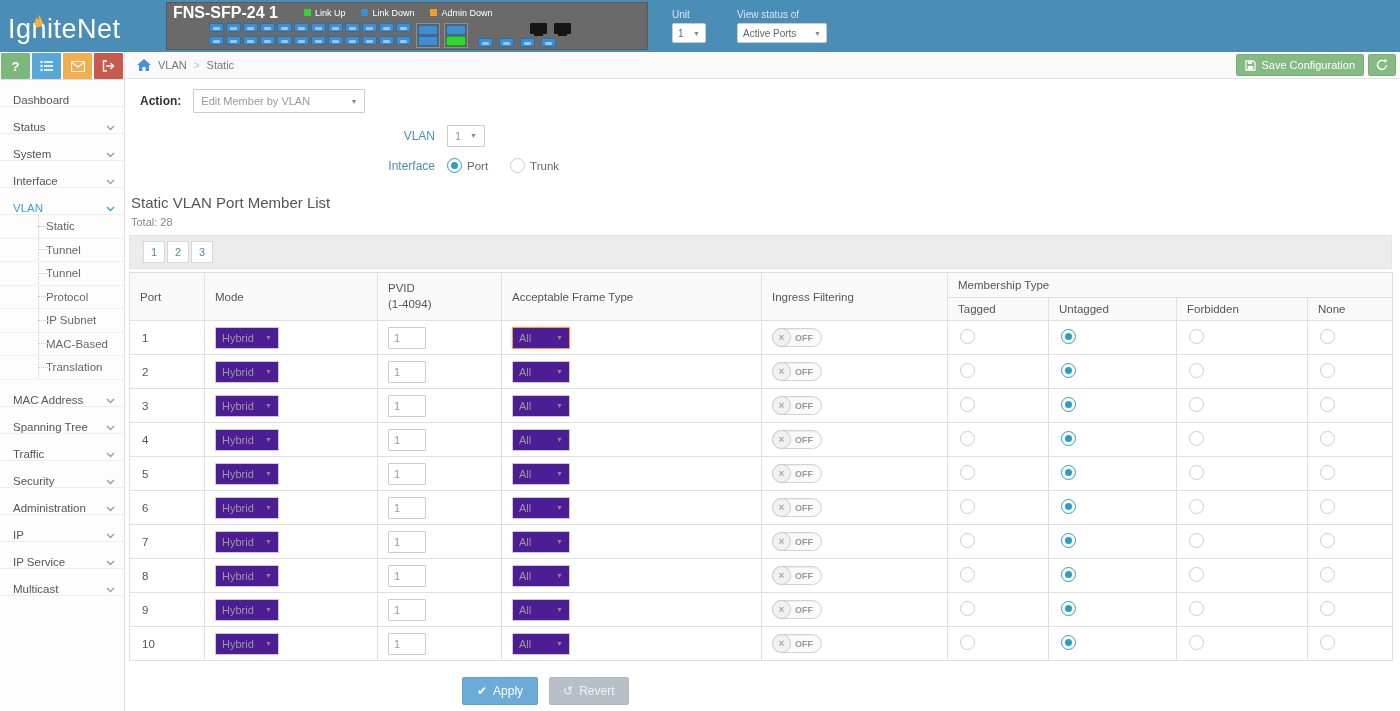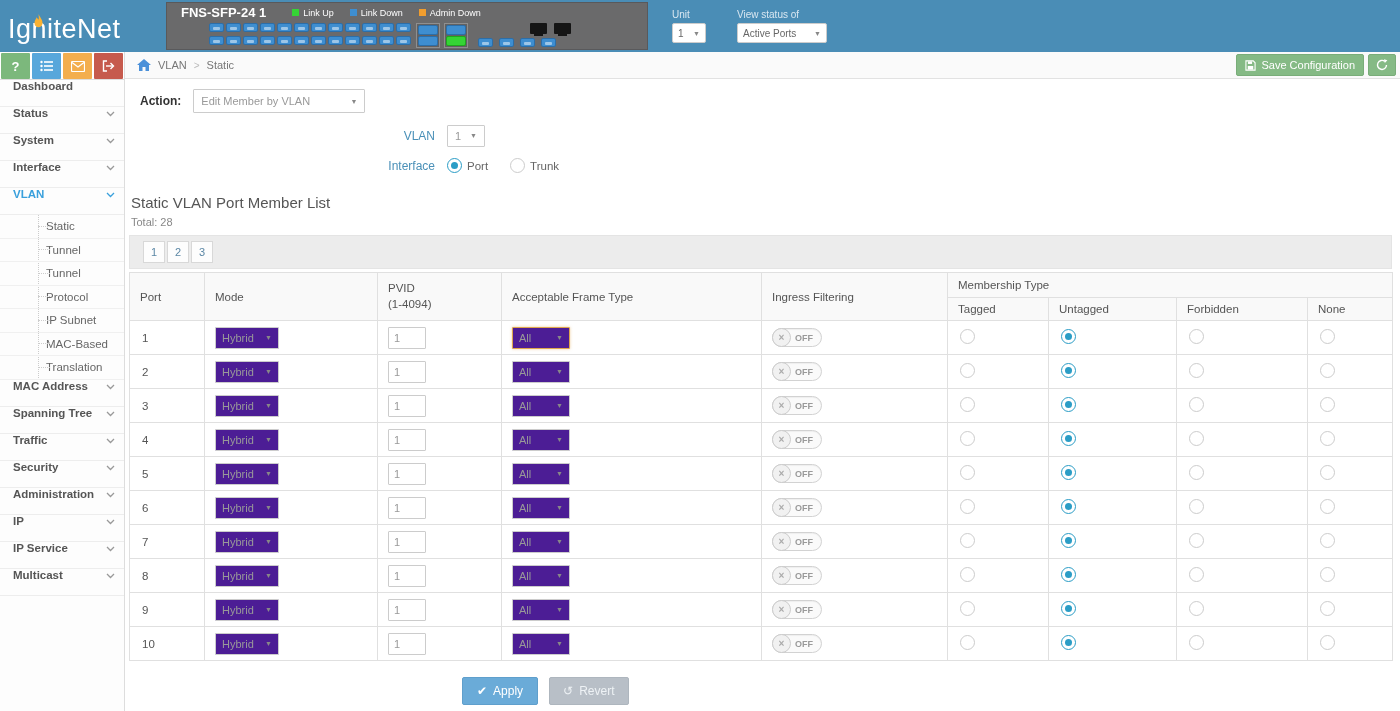"FNS-SFP-24 1" .model { font-size: 13px -> 16px; margin-left: 8px -> none }
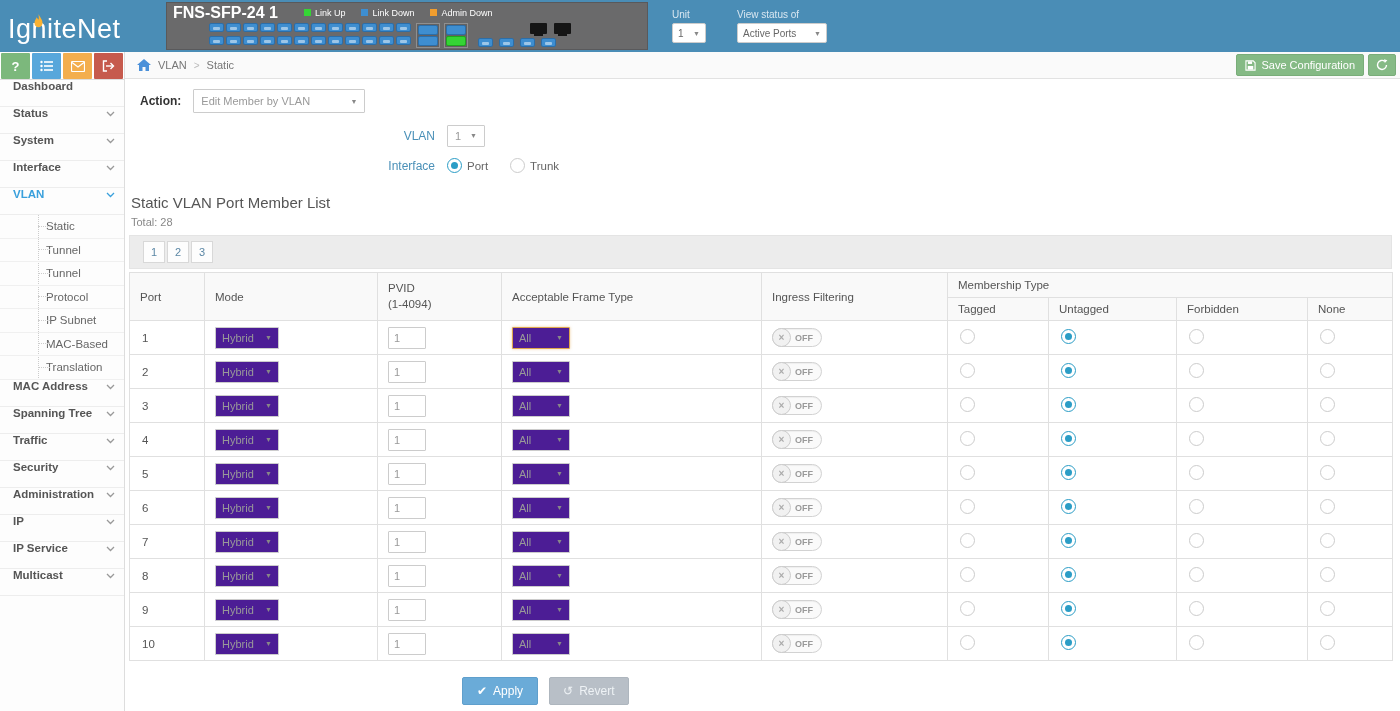"Dashboard" .nav-item { align-items: flex-start -> flex-end; font-weight: bold -> none }
